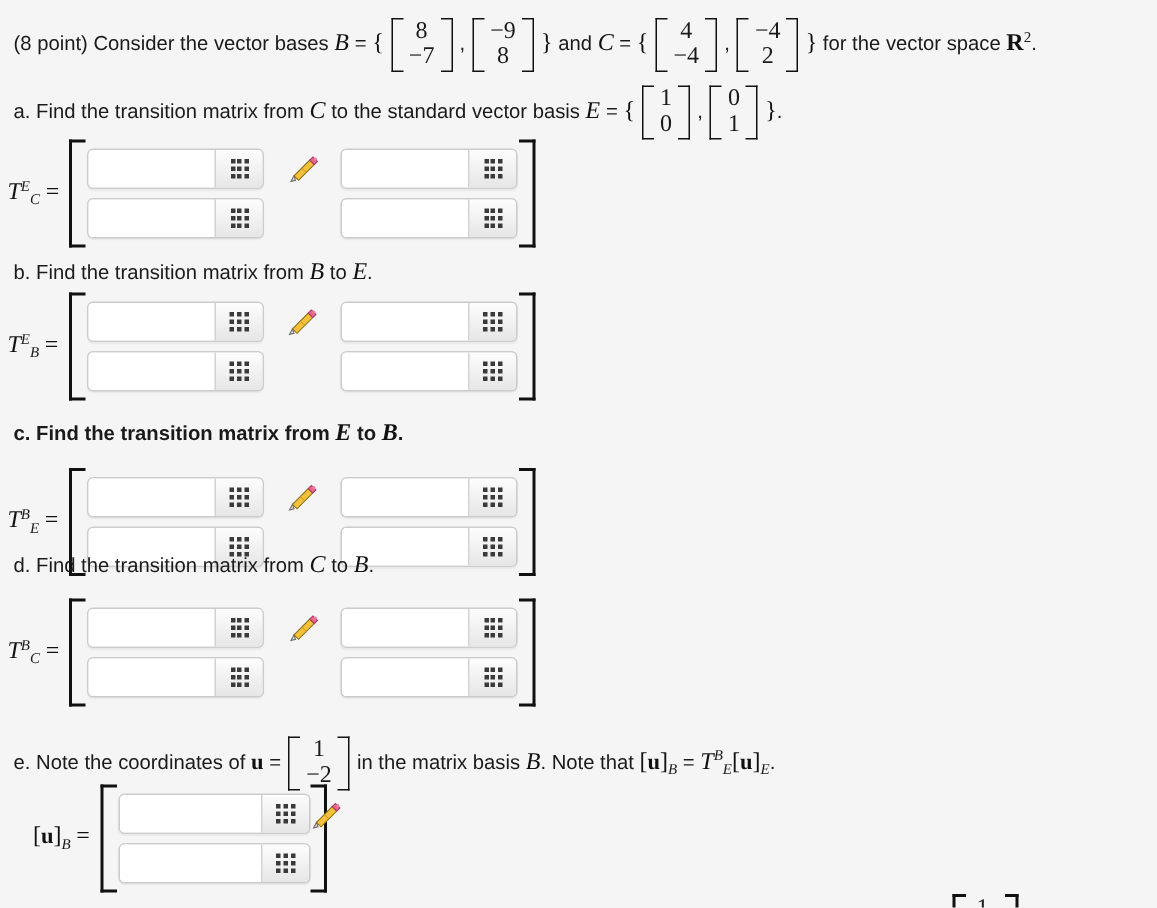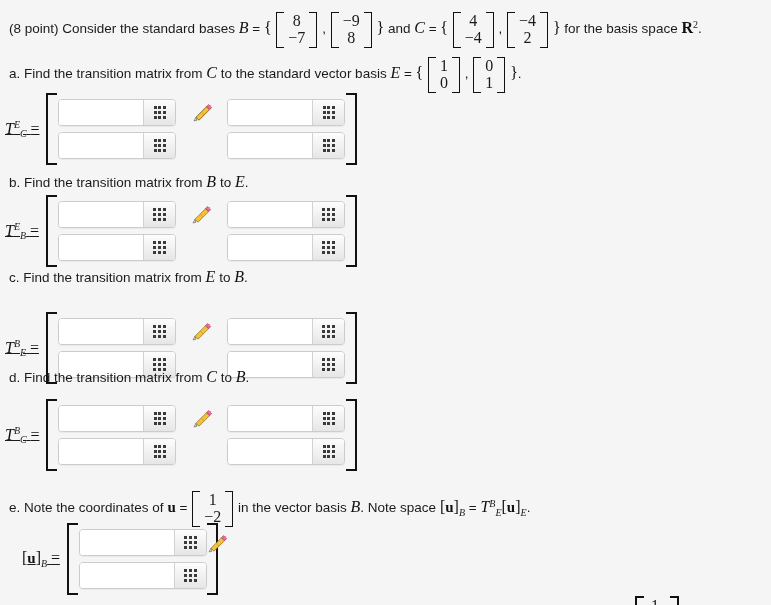"Consider the standard bases" span { text: standard -> vector }
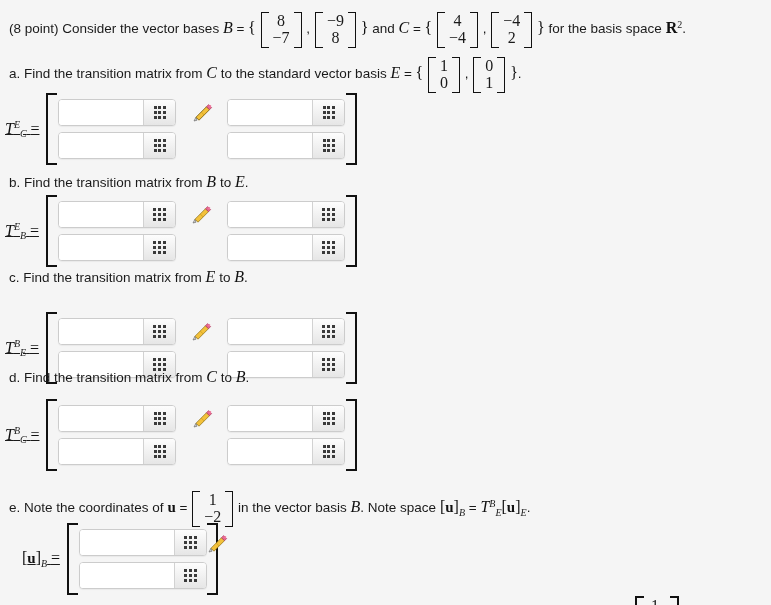"for the basis space" span { text: basis -> vector }
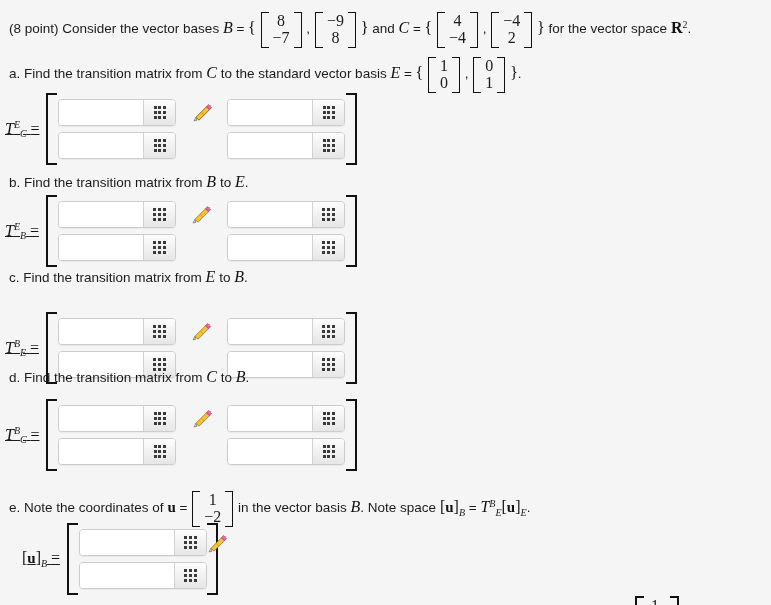"TEC =" .answer-block { text-decoration: underline -> none }
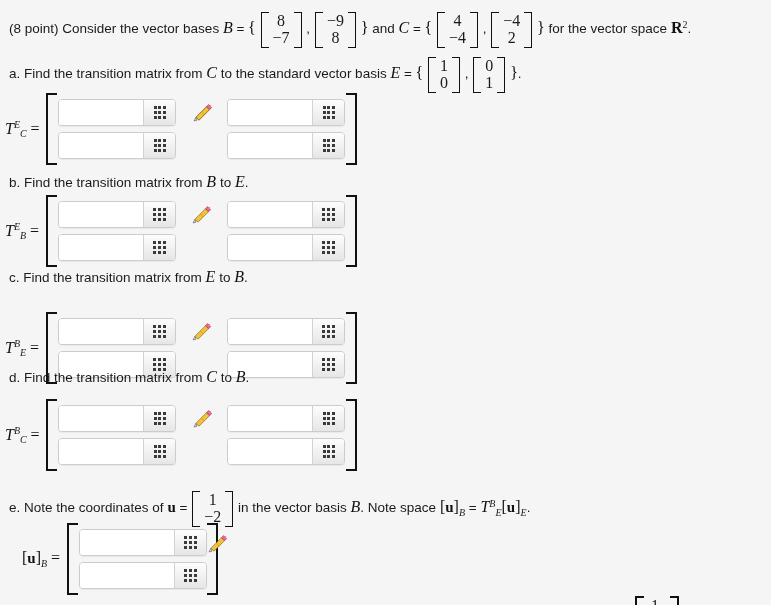"c. Find the transition matrix" #part-c-line { font-weight: none -> bold; top: 268px -> 280px }
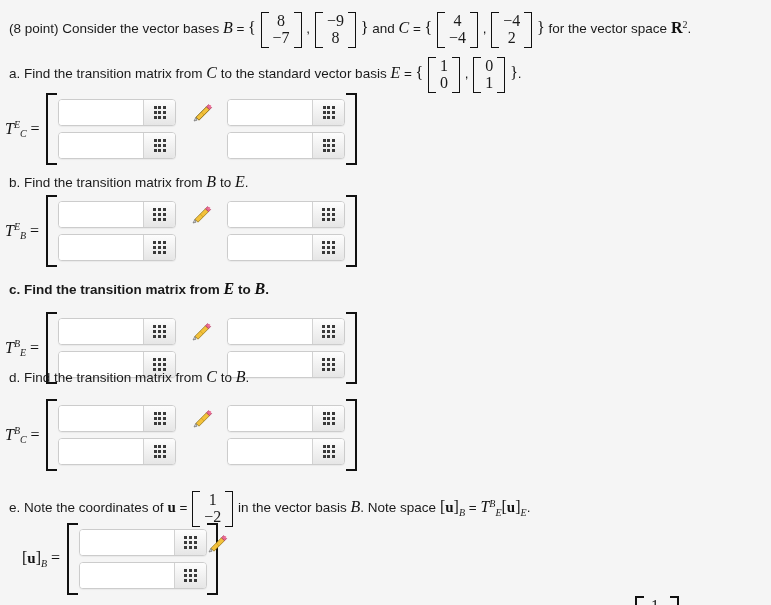"in the vector basis" span { text: vector -> matrix }
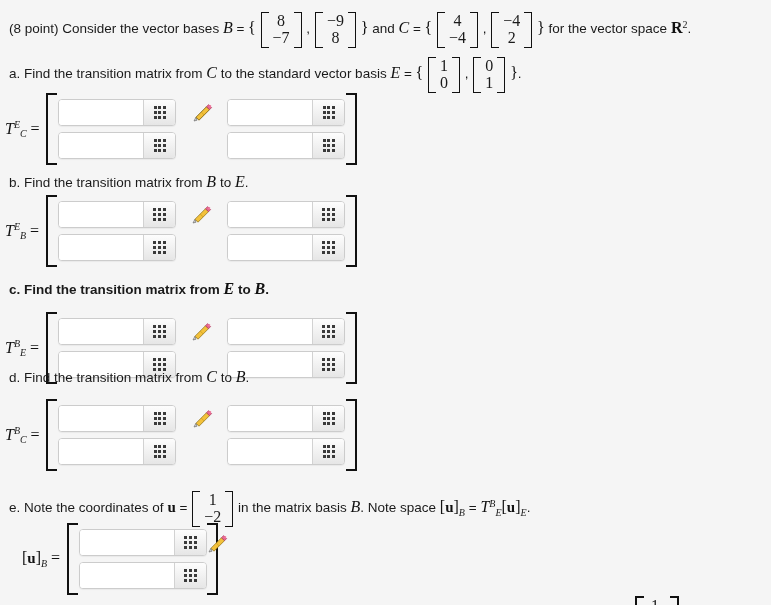". Note space" span { text: space -> that }
